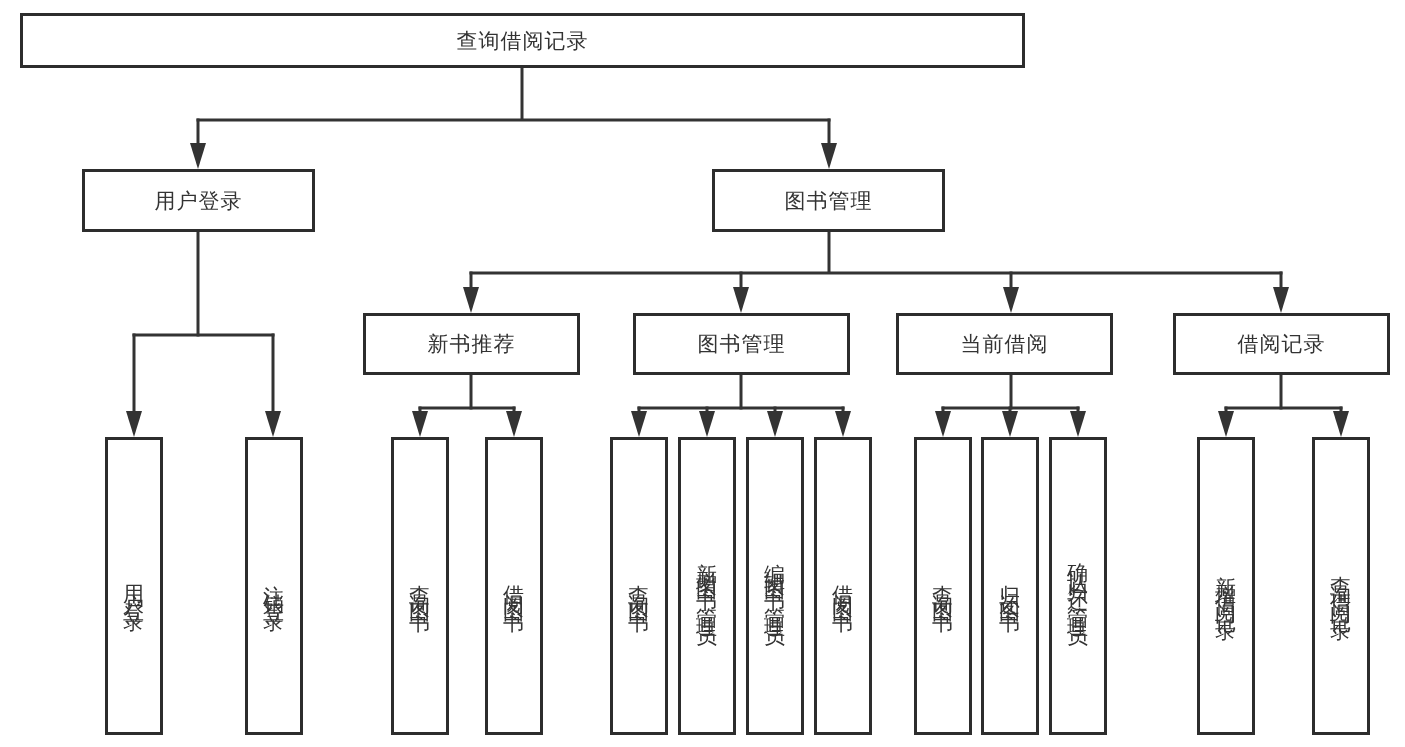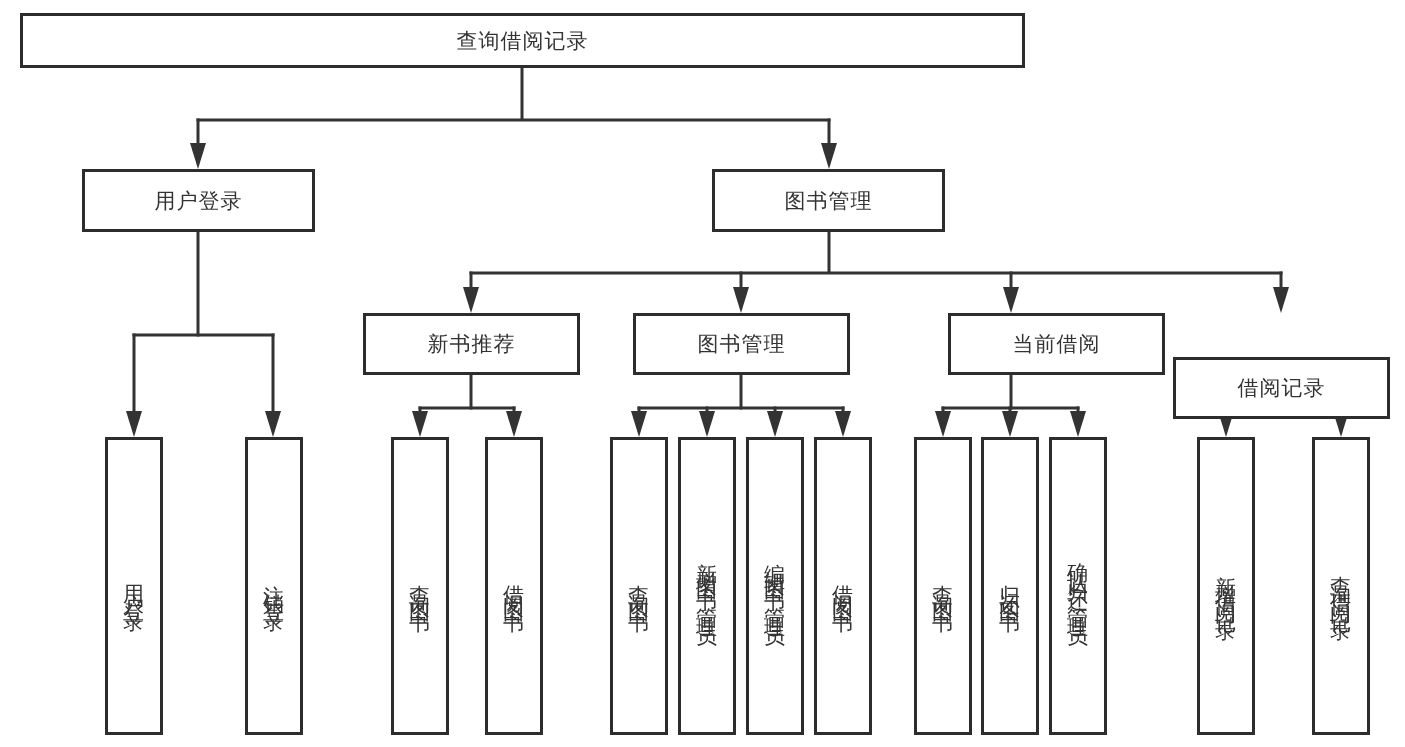"当前借阅" .n-current-borrow { left: 948px -> 896px }
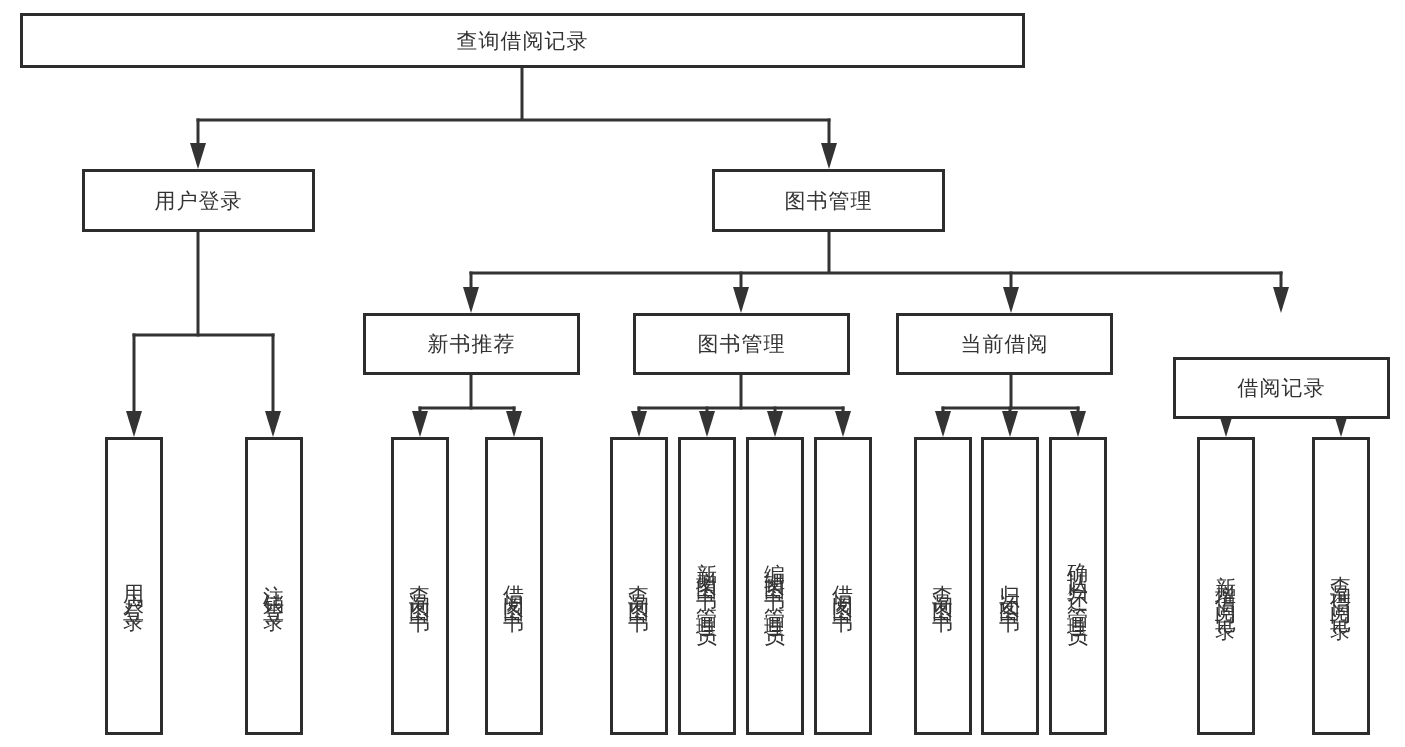"借阅记录" .n-borrow-records { margin-top: 44px -> none }
